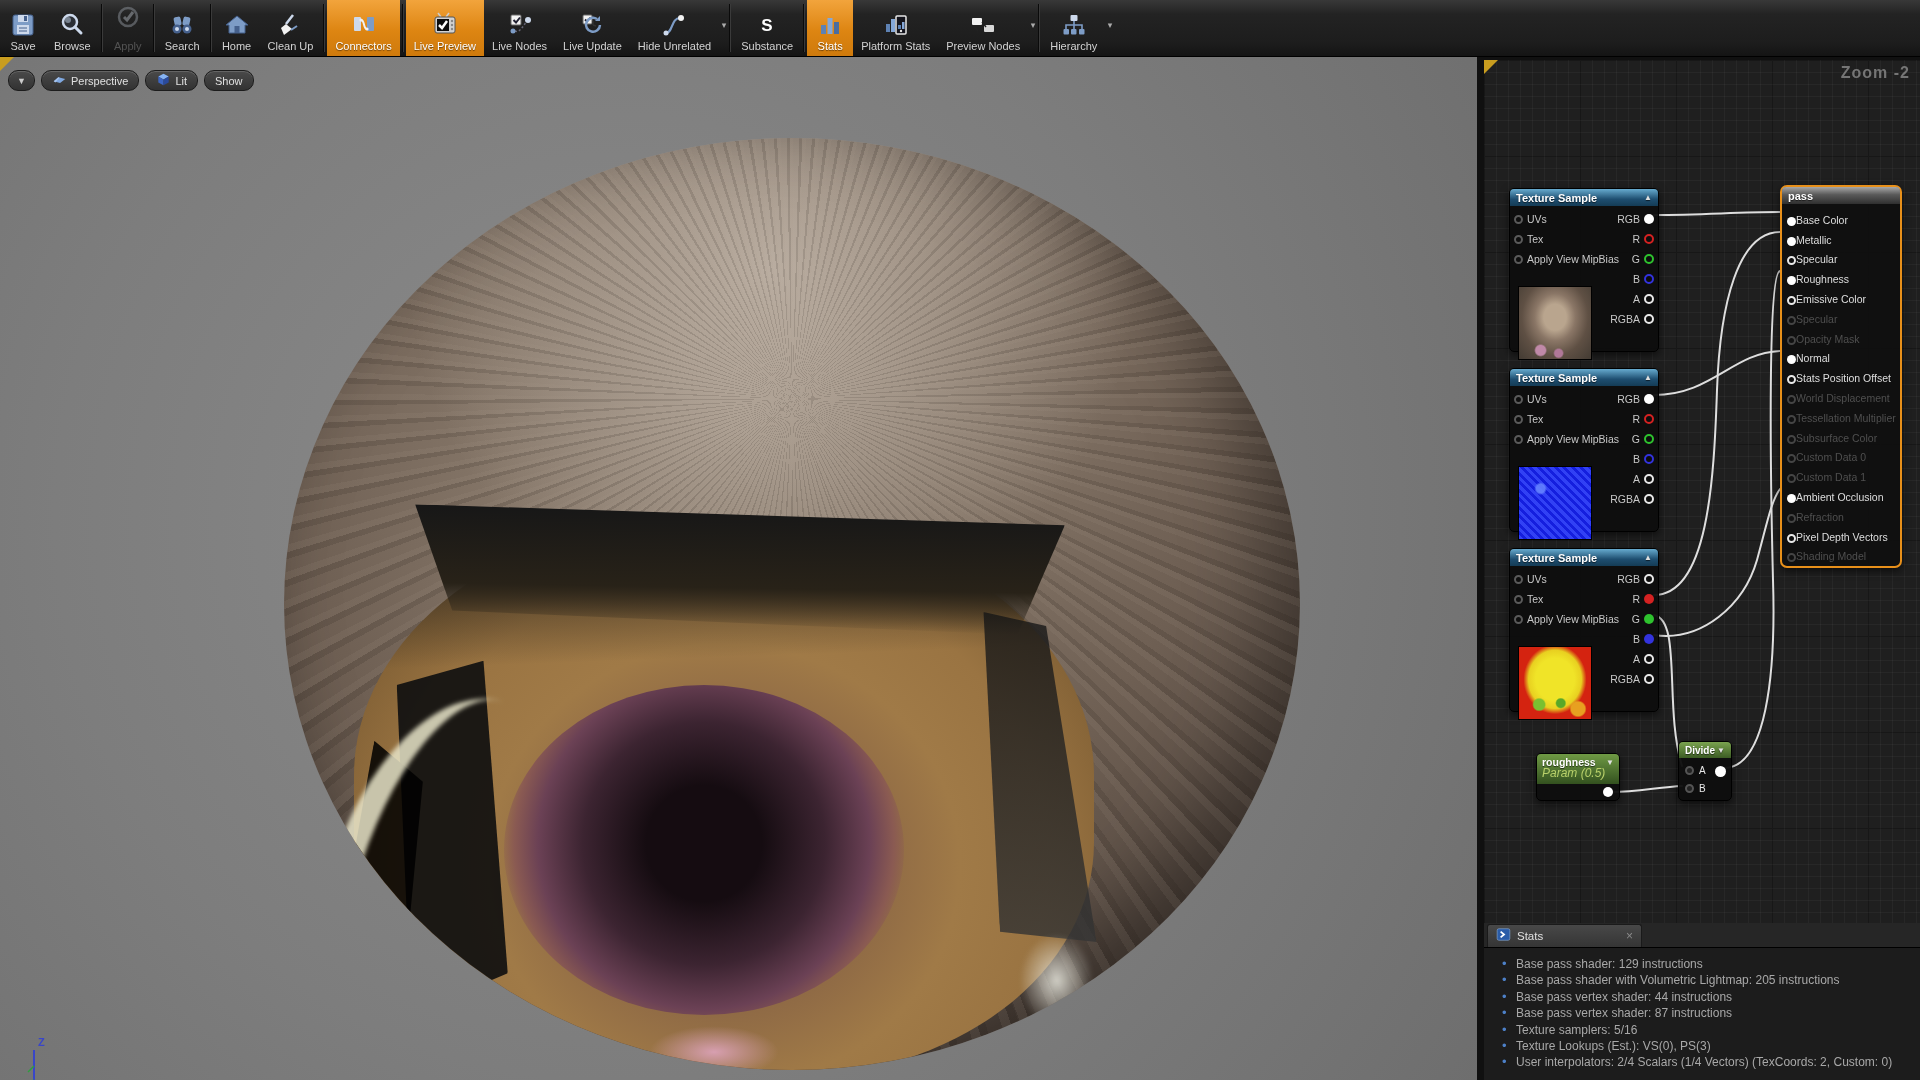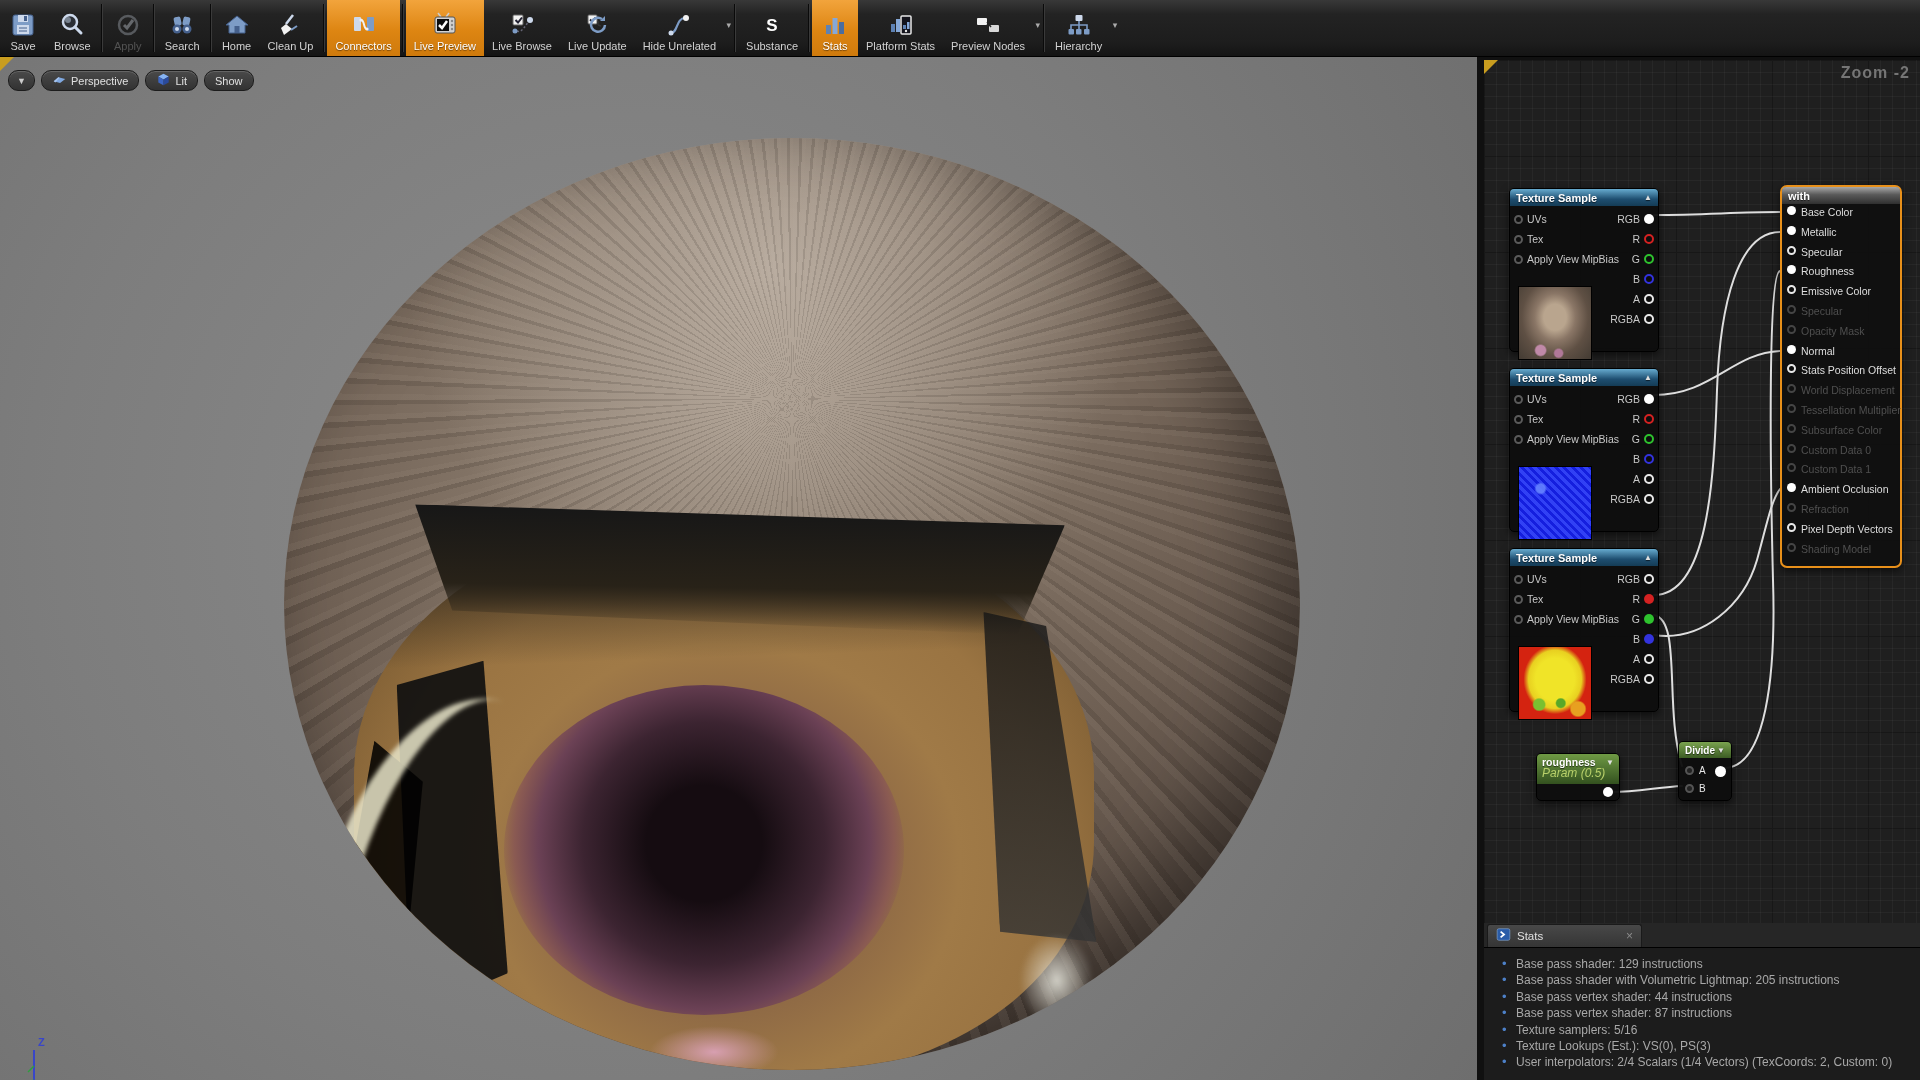"Apply" .tb-btn.disabled { justify-content: none -> space-between }
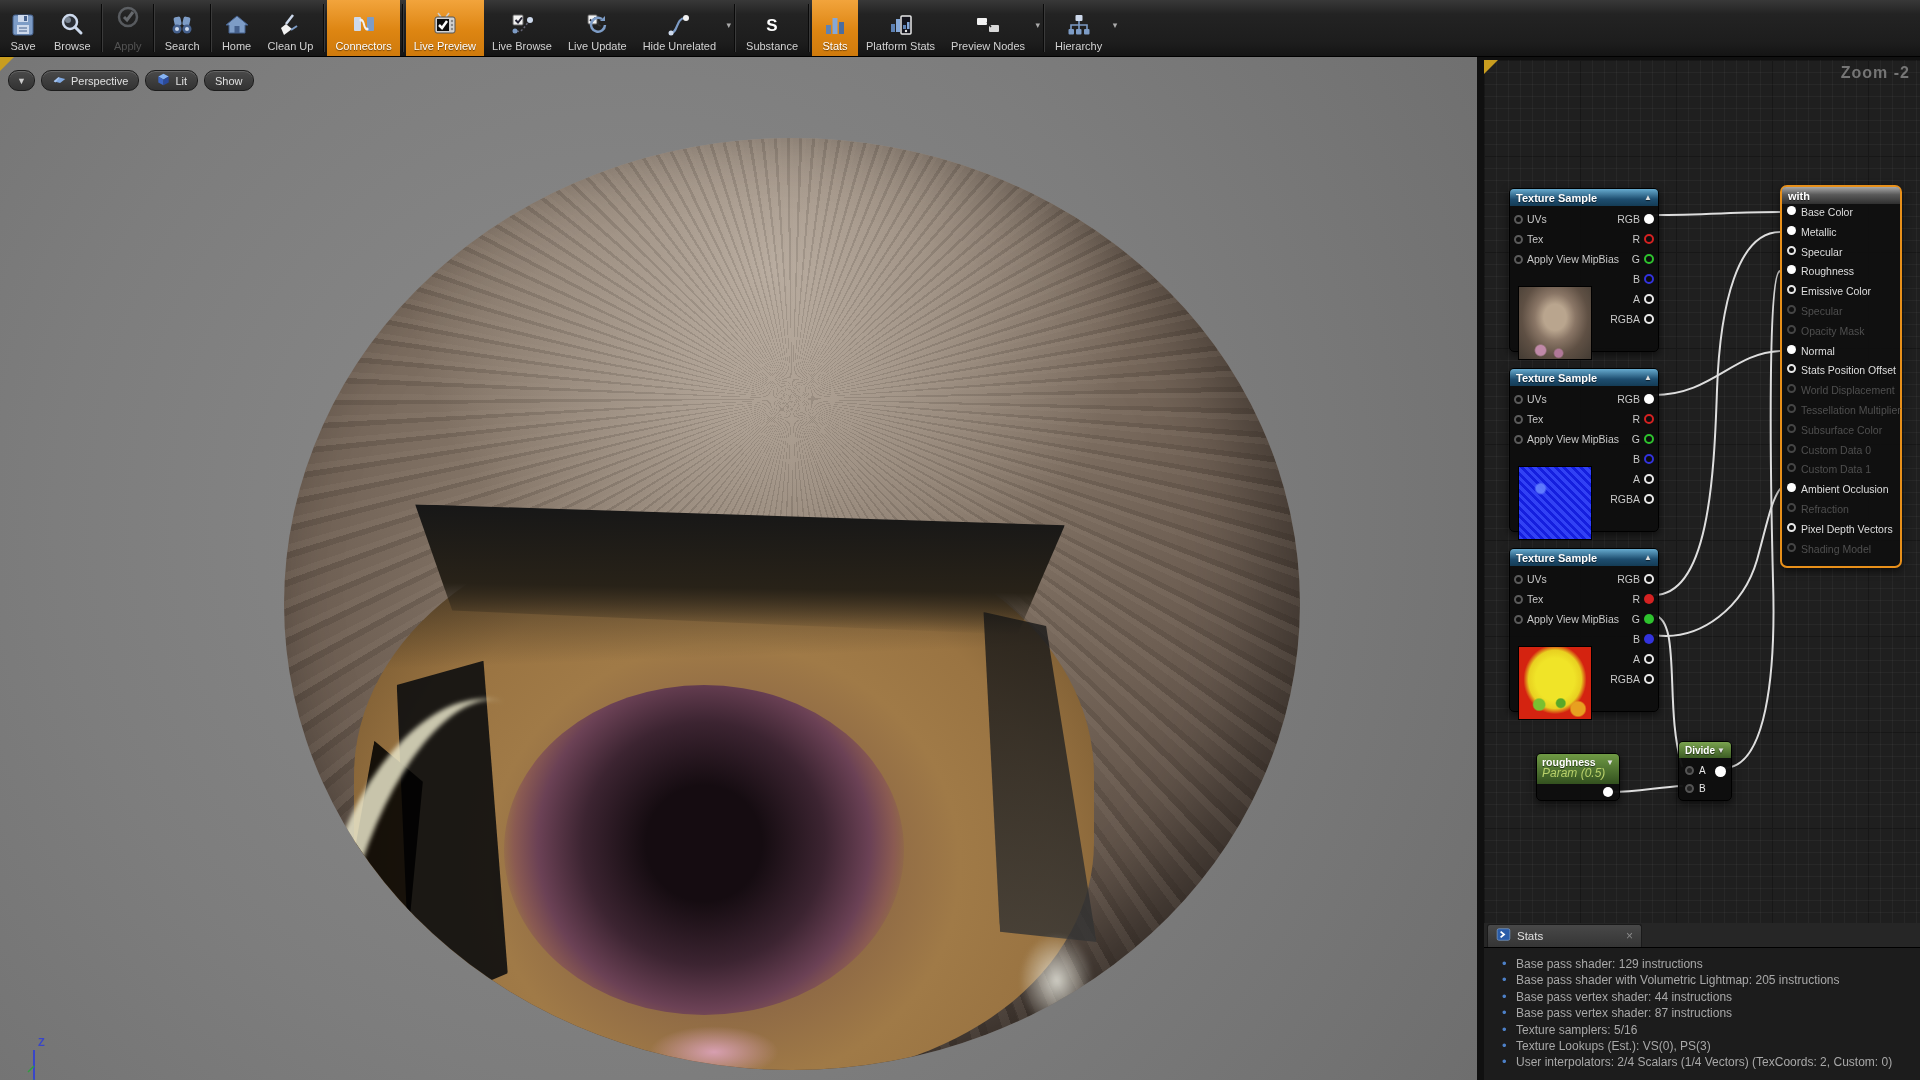"Live Browse" span.tb-label { text: Browse -> Nodes }
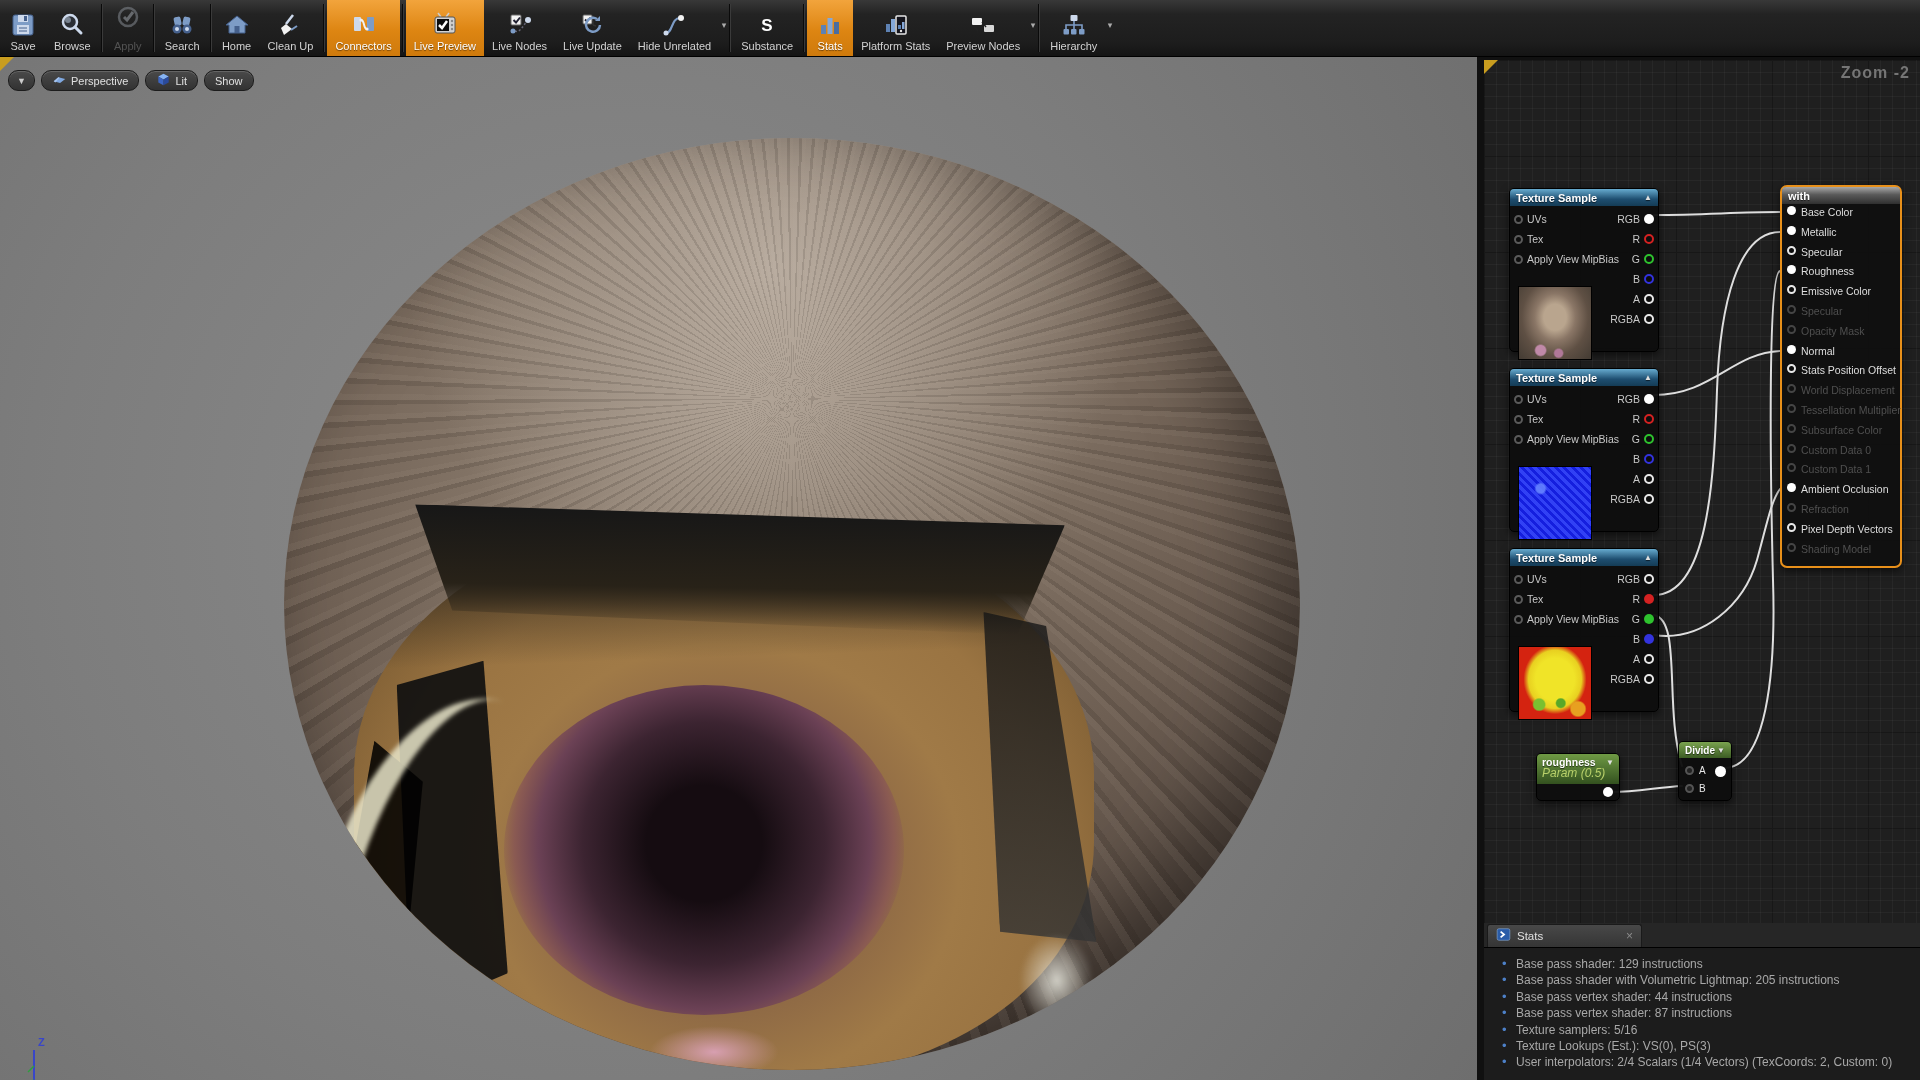"with" span { text: with -> pass }
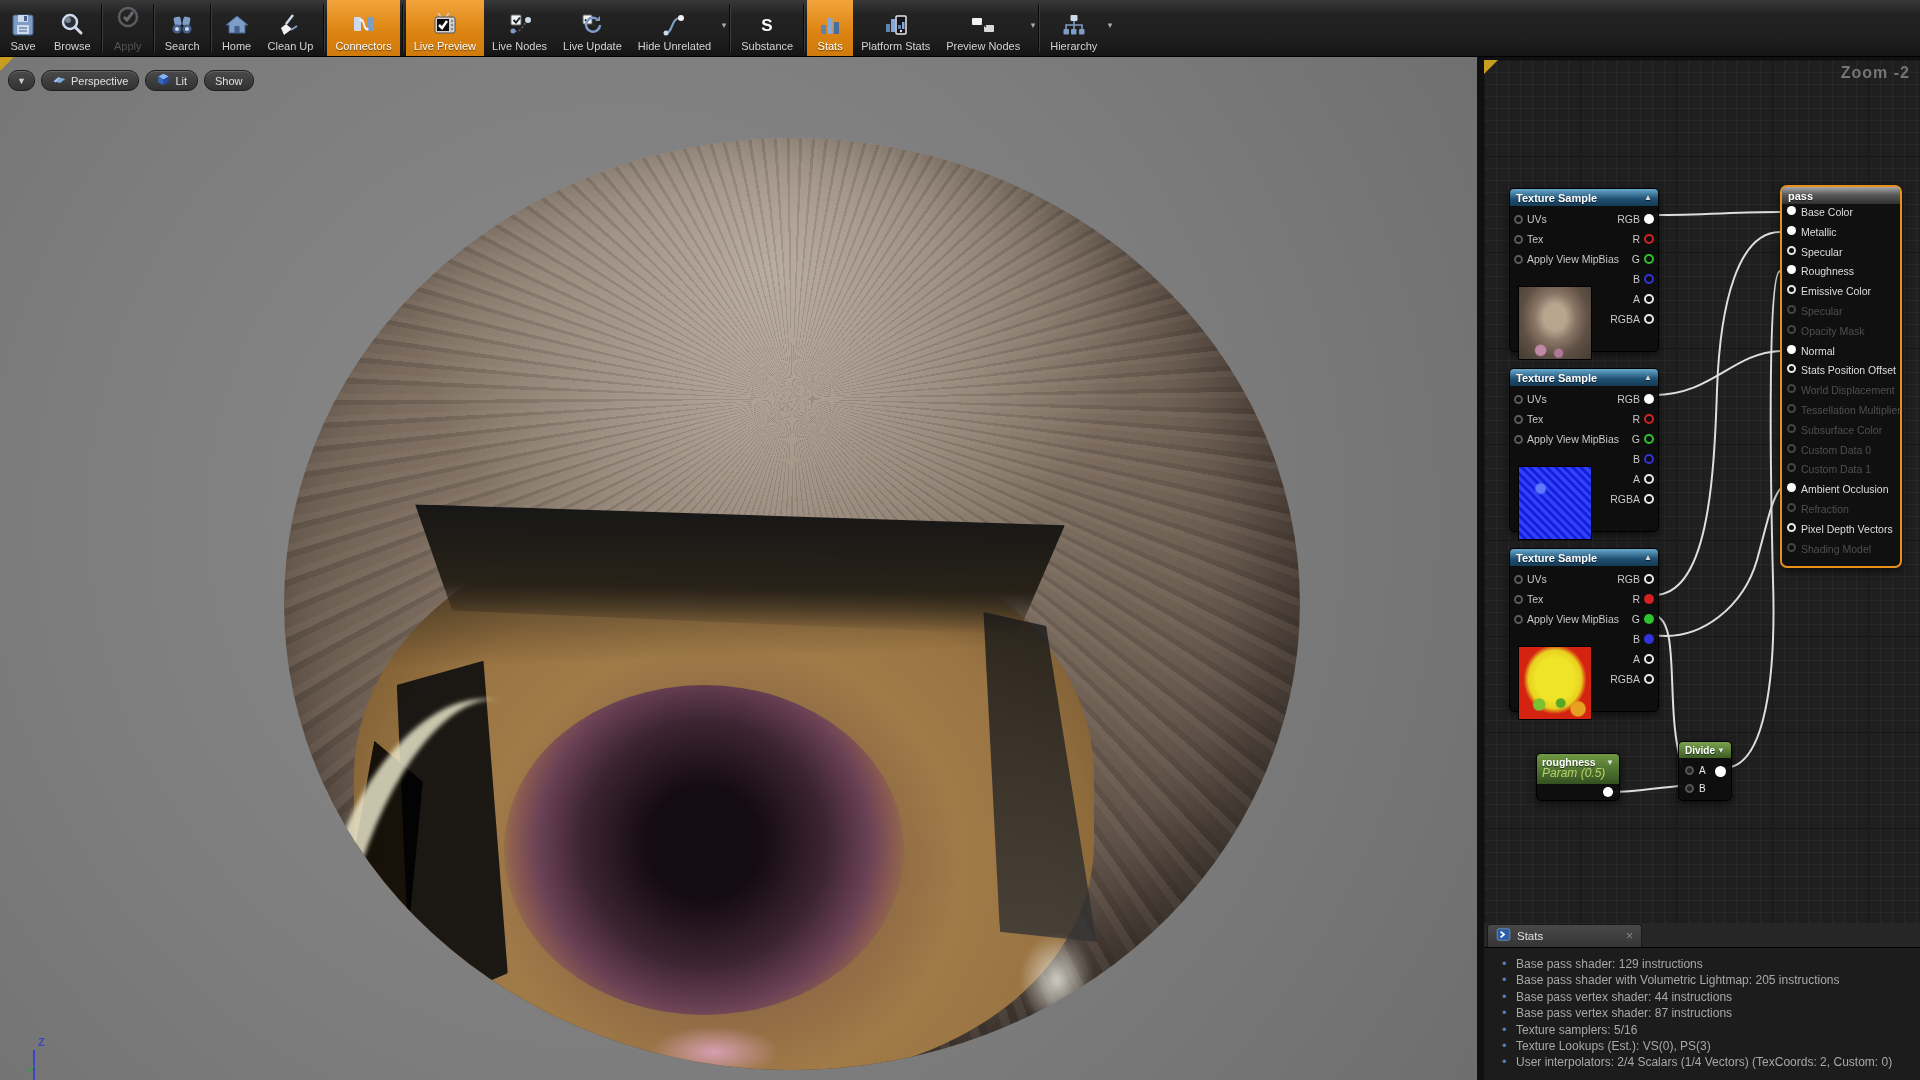"Base Color" .body-row { align-items: flex-start -> flex-end; gap: 5px -> none }
